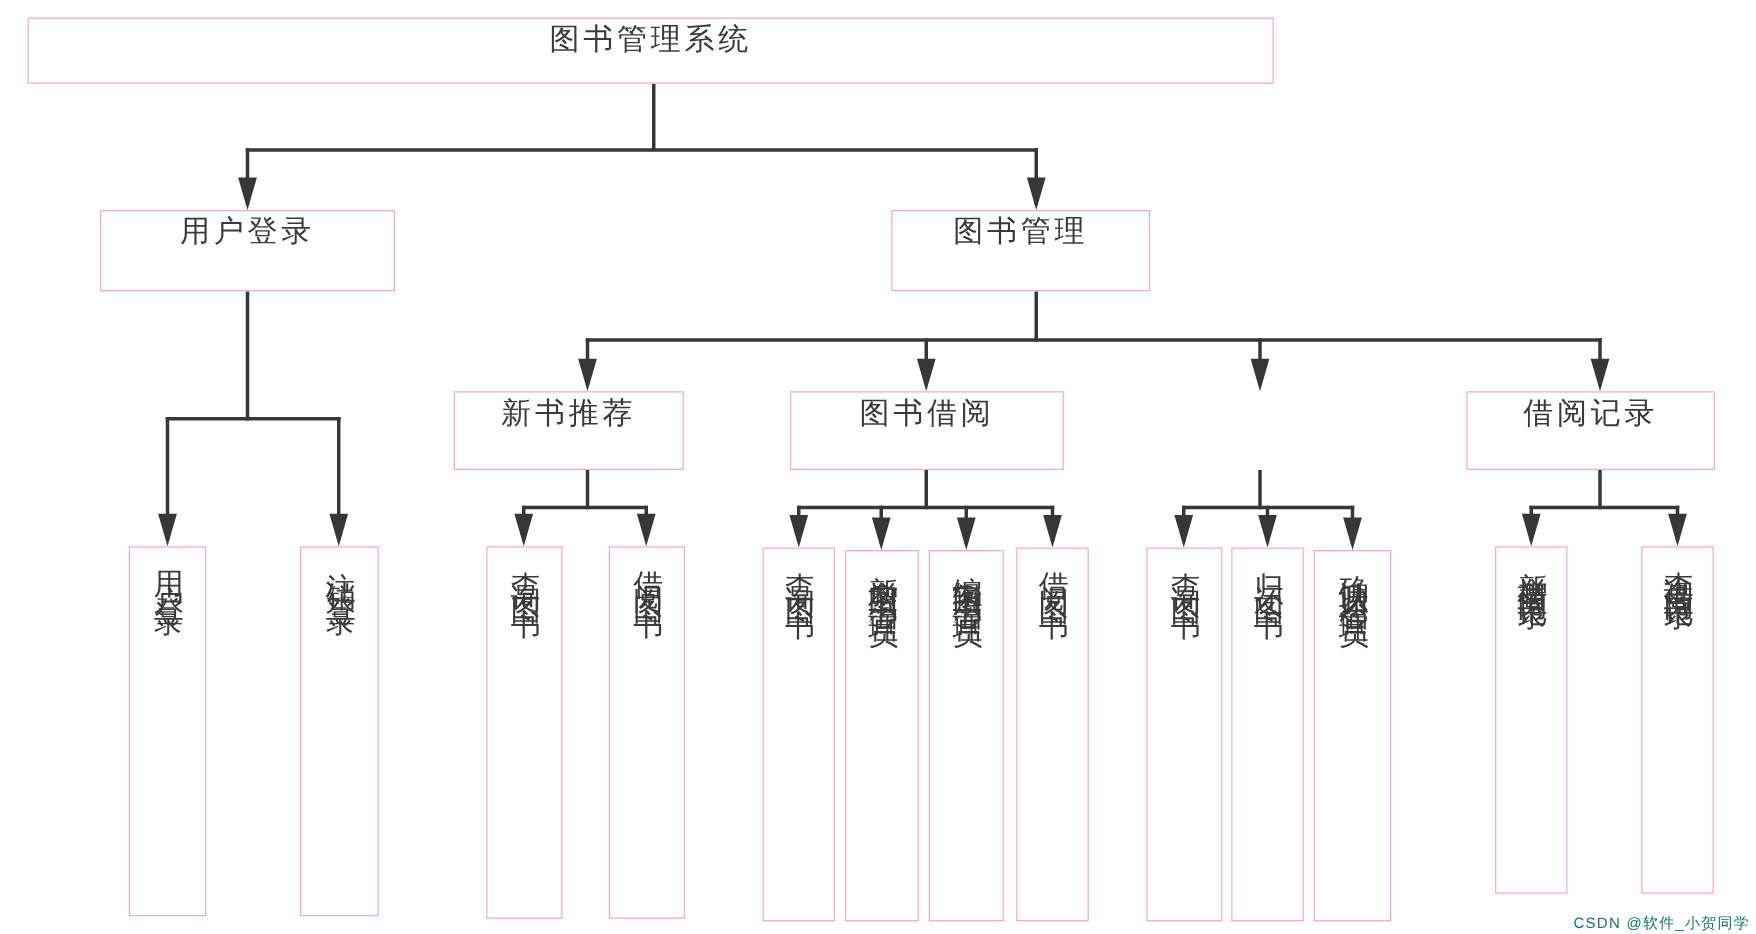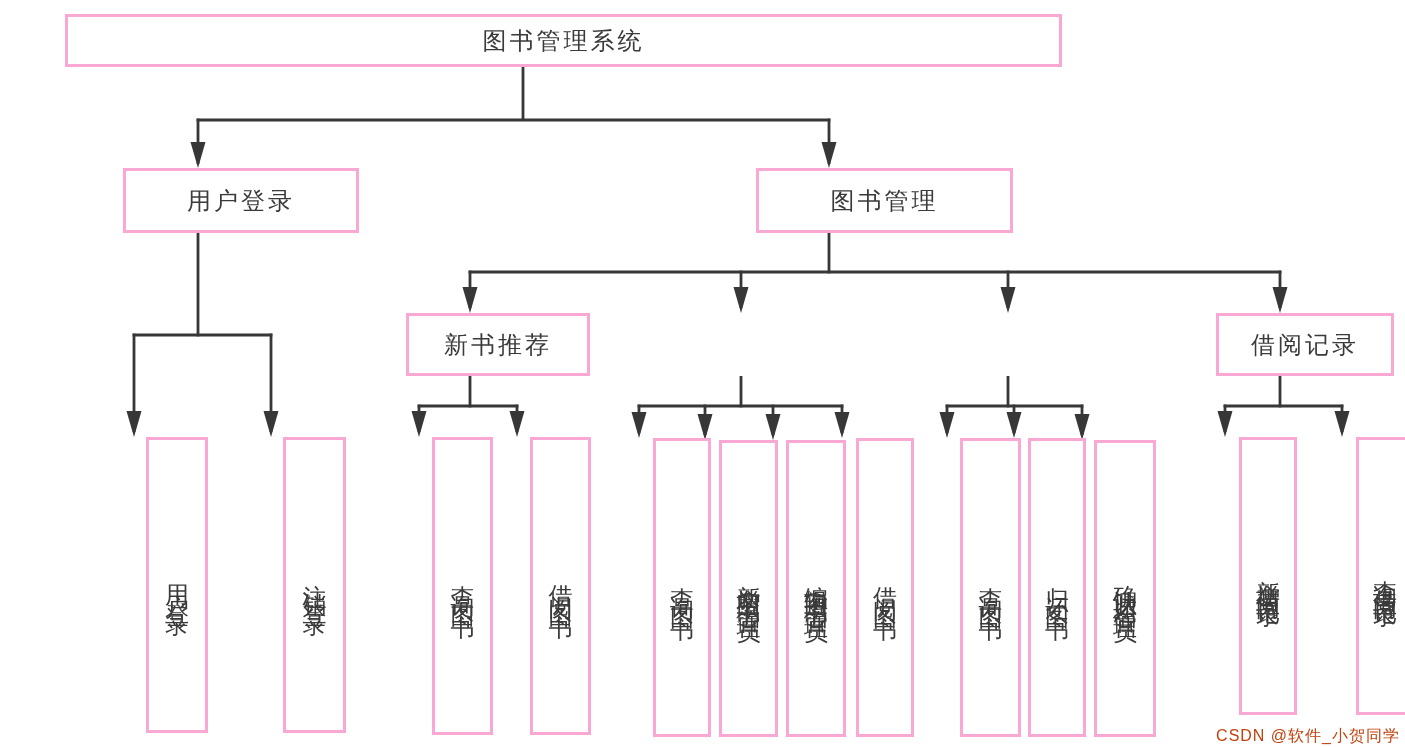"图书管理系统" .node { align-items: center -> flex-start; border: 3px solid #f9a8d4 -> 1px solid #f9a8d4; margin-left: 43px -> none }
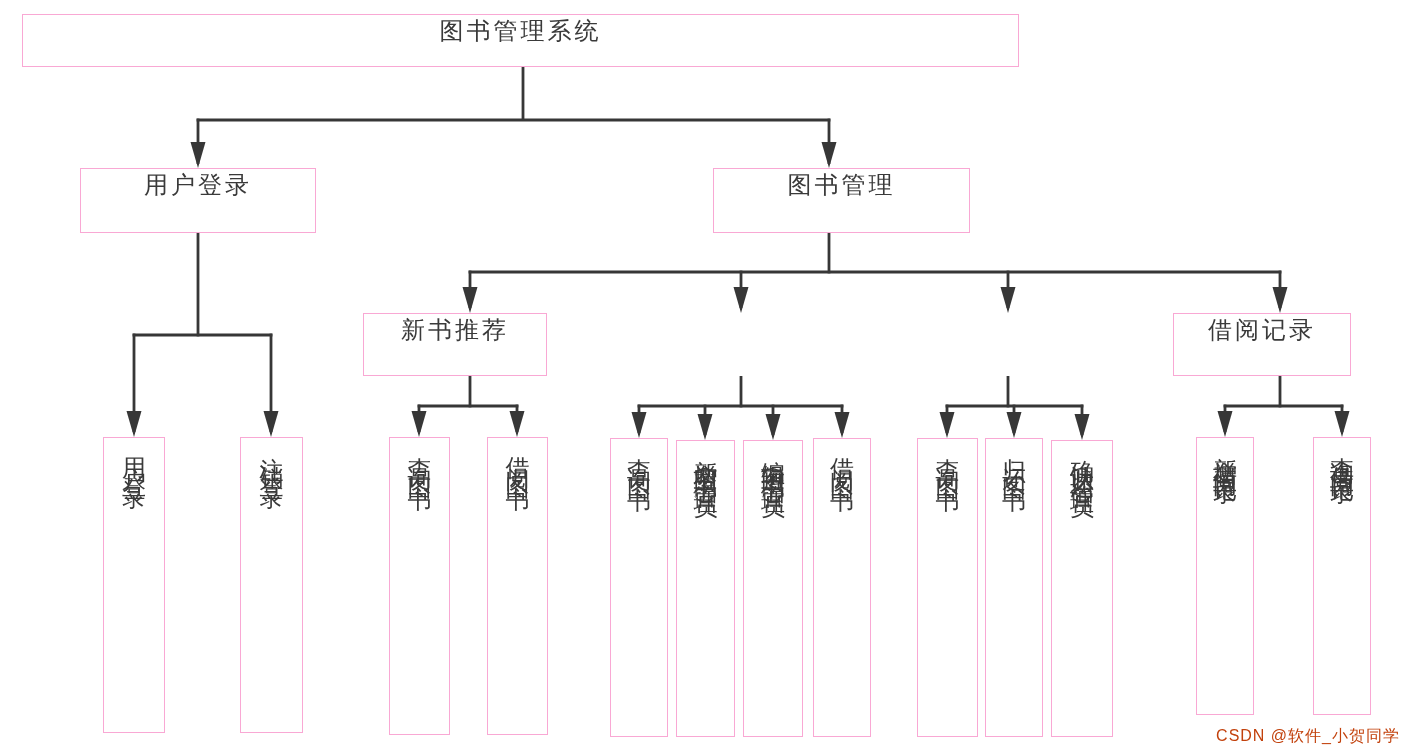"图书管理" div.node { width: 257px -> 207px }
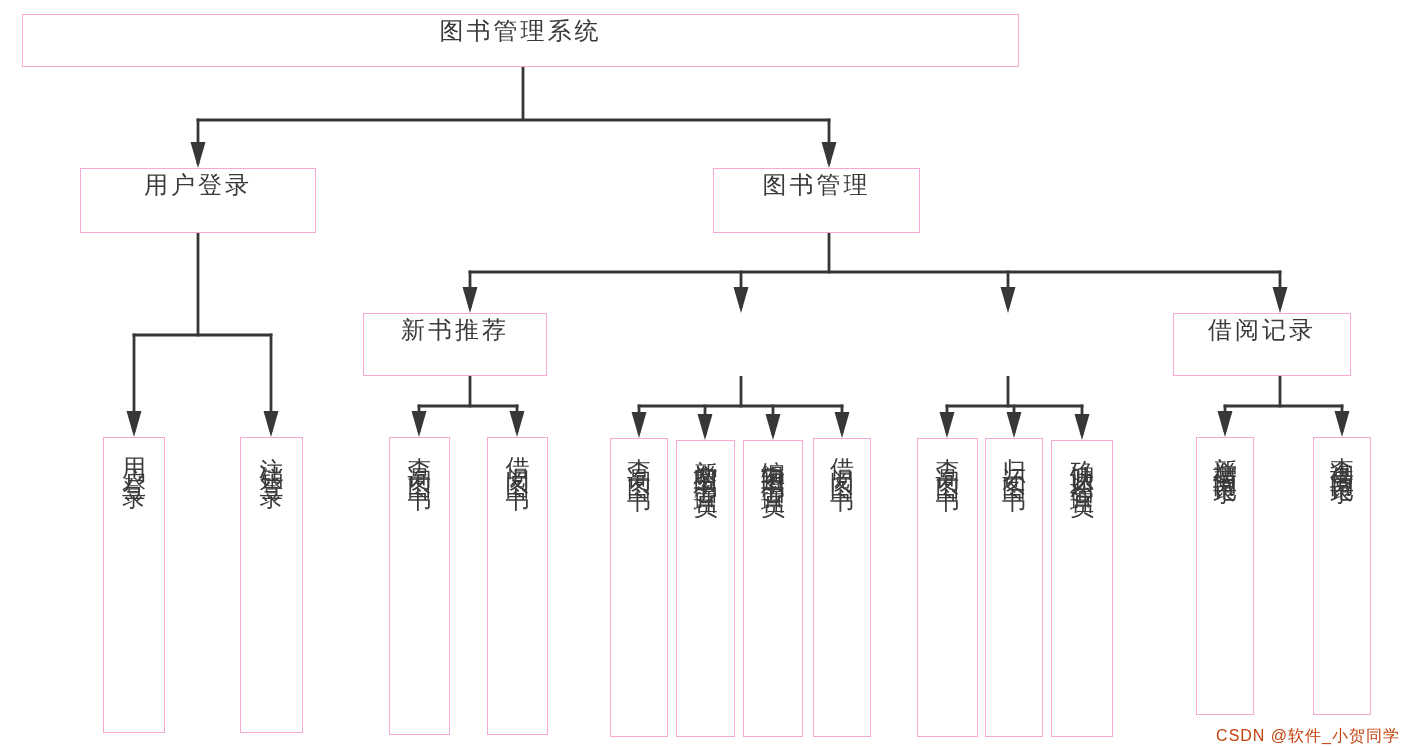"图书借阅" div.node { html: none -> <div> <span>图书借阅</span> </div> }
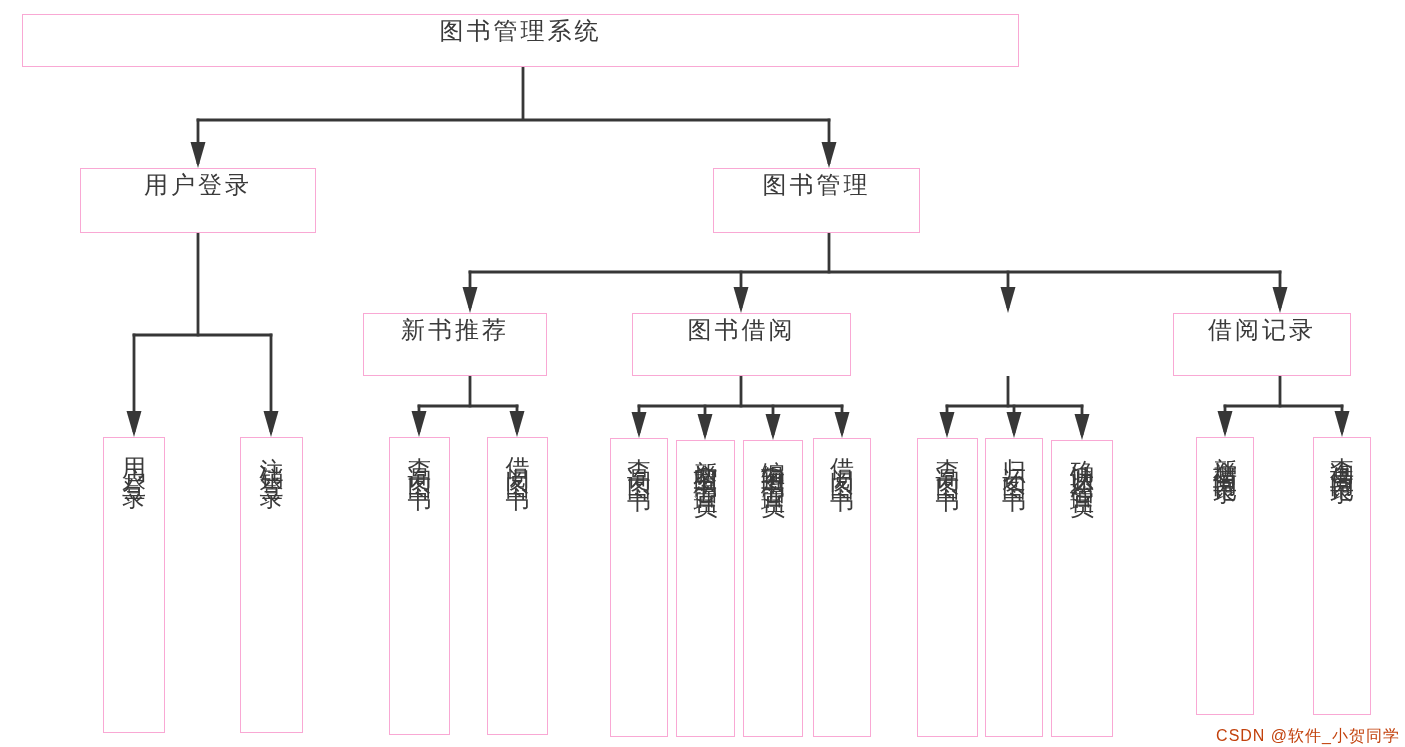"借阅记录" div.node { width: 178px -> 199px }
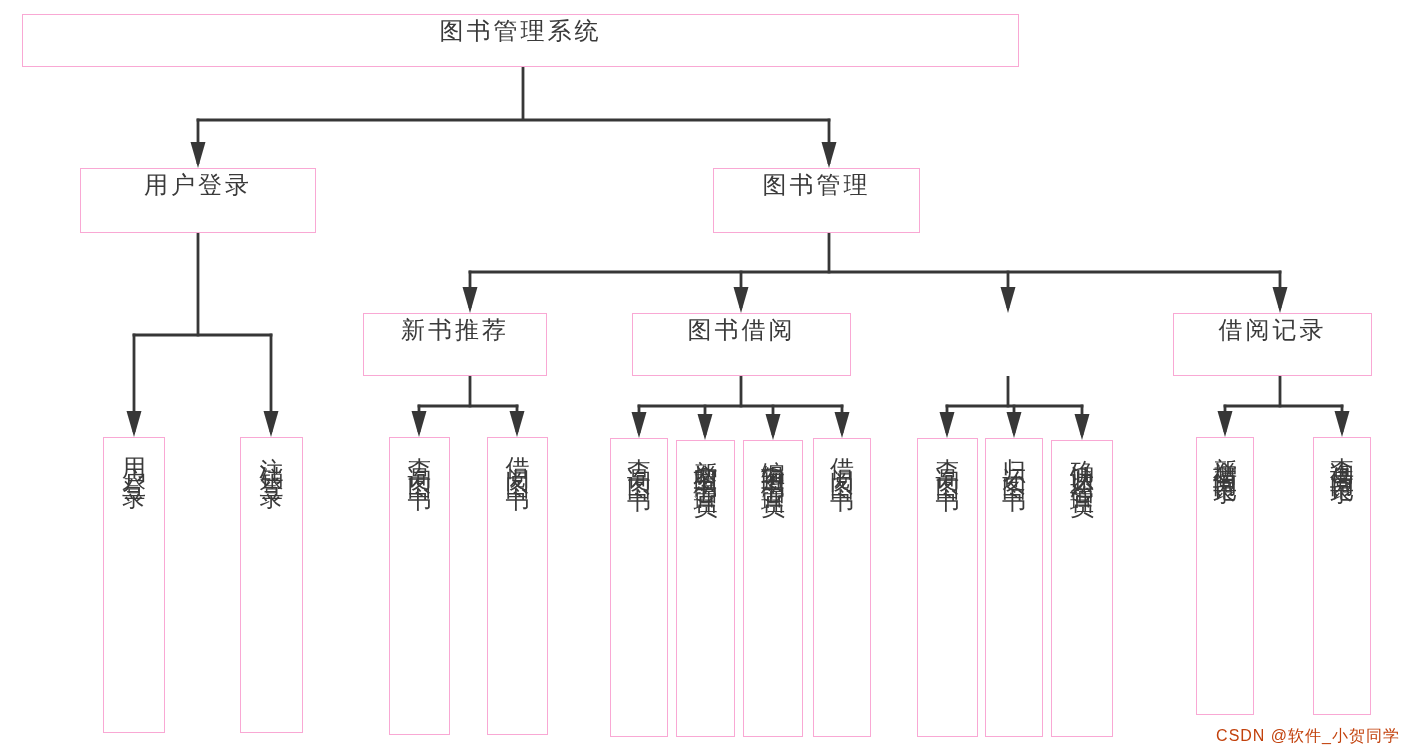"CSDN @软件_小贺同学" .watermark { color: #c2410c -> #0f766e; font-size: 16px -> 12px }
